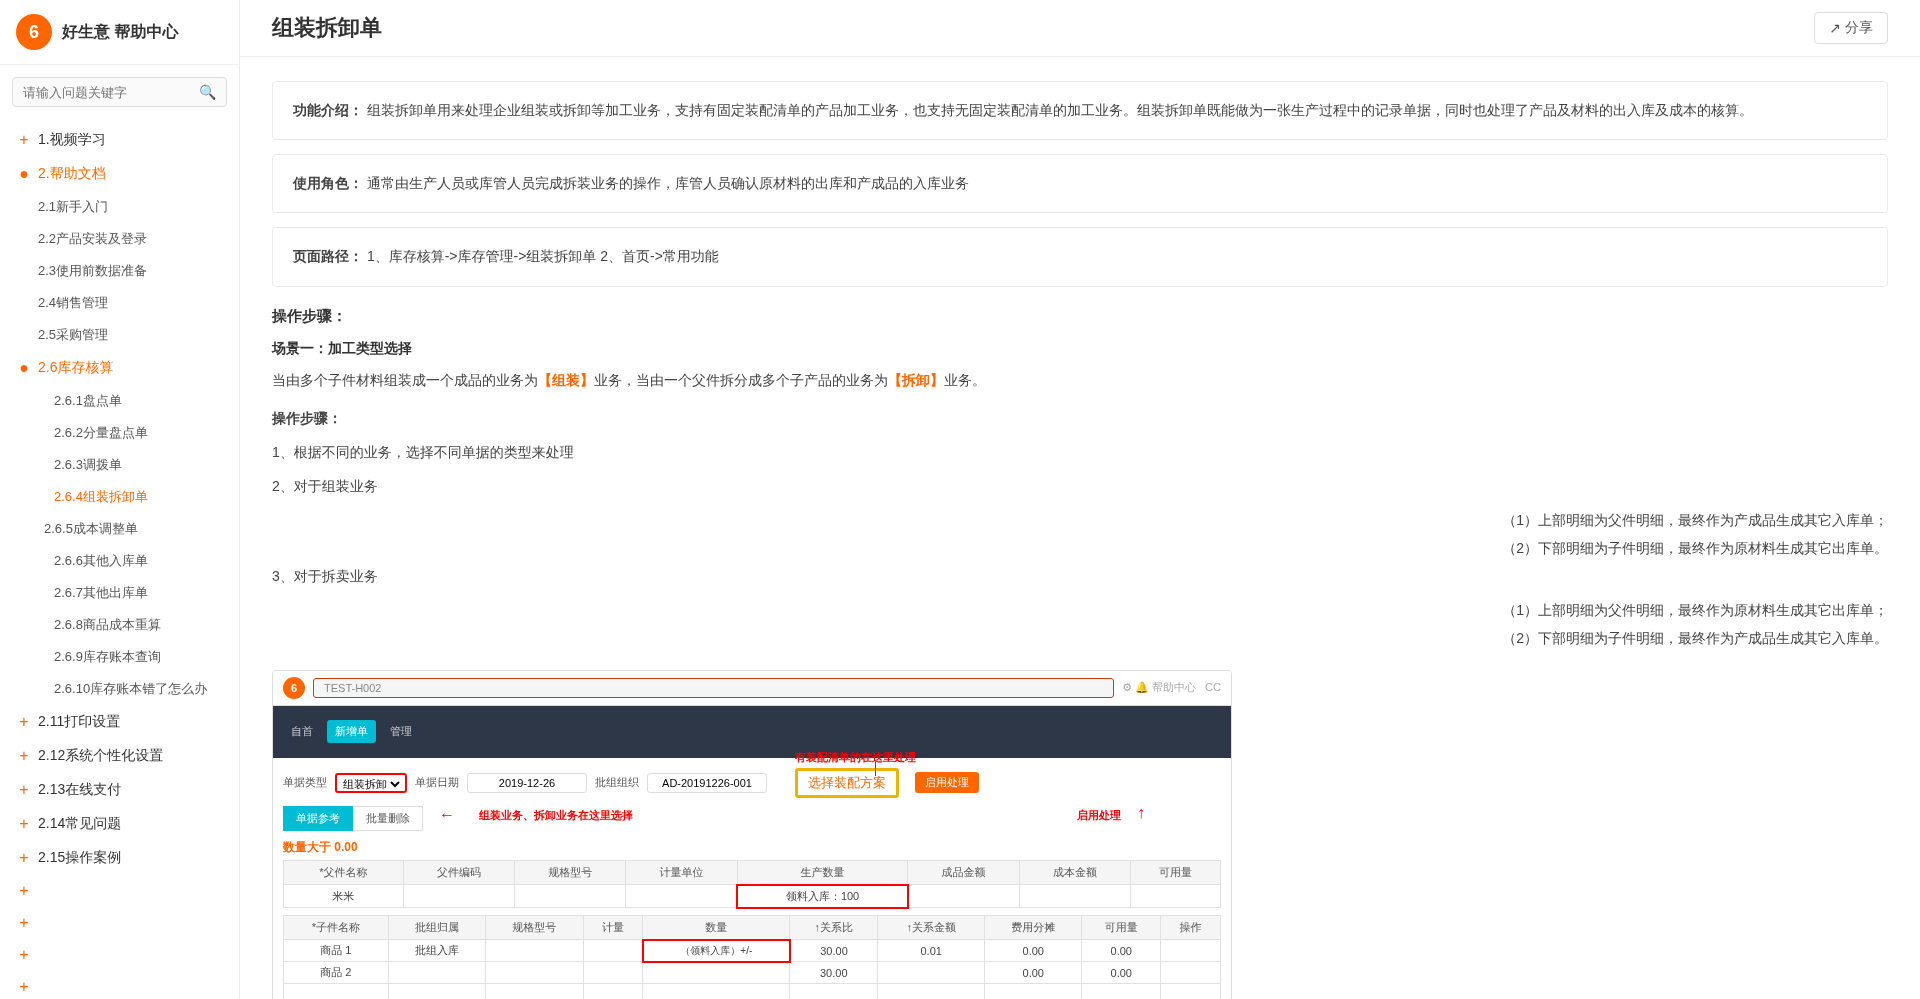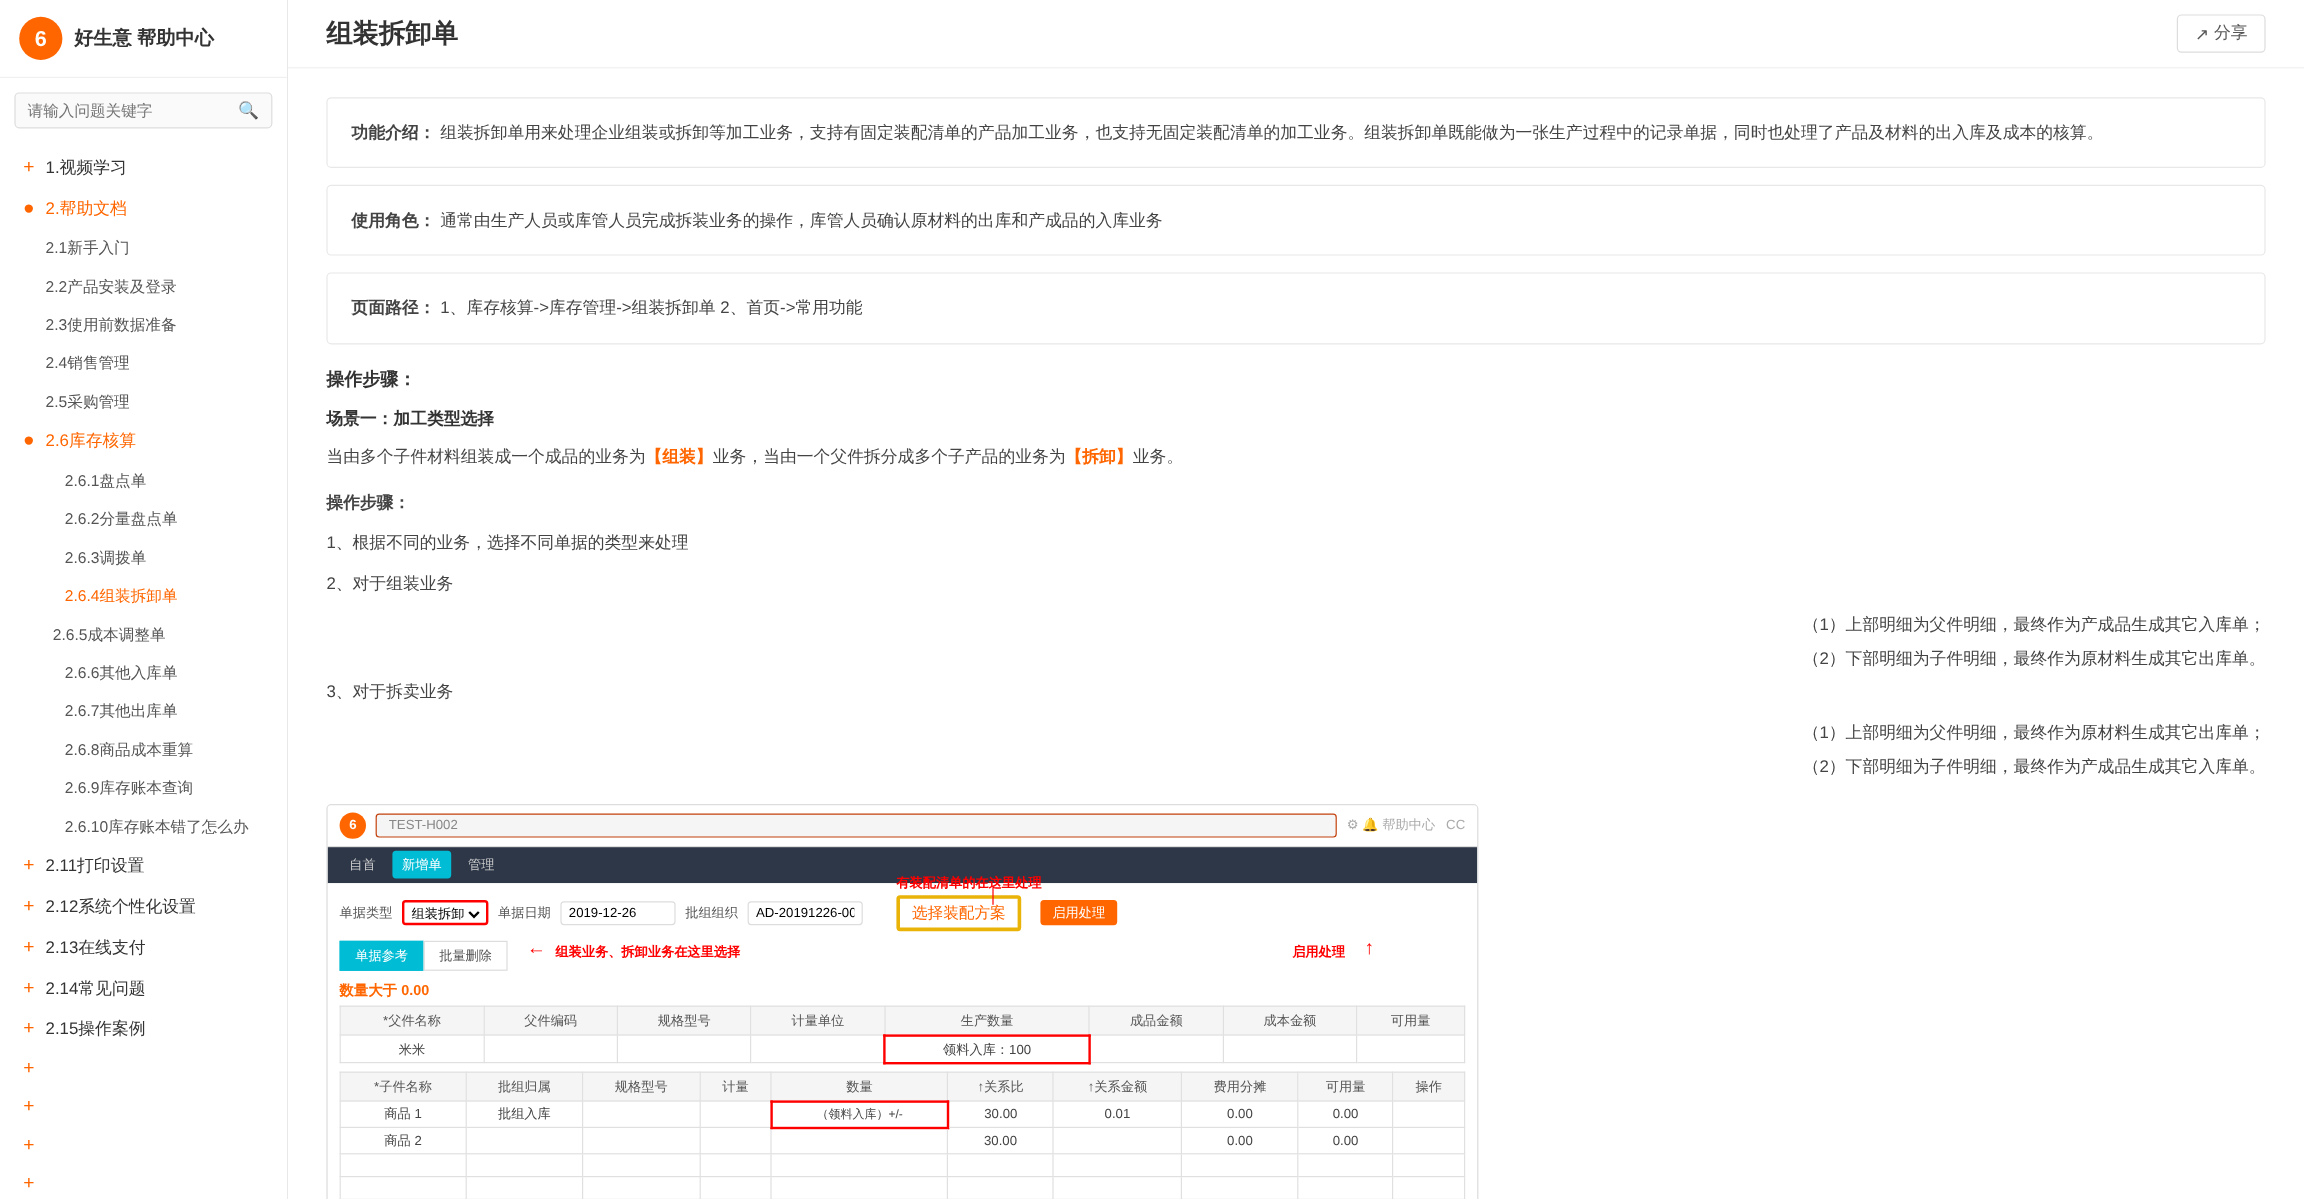"自首" .sc-nav-bar { height: 30px -> 52px }
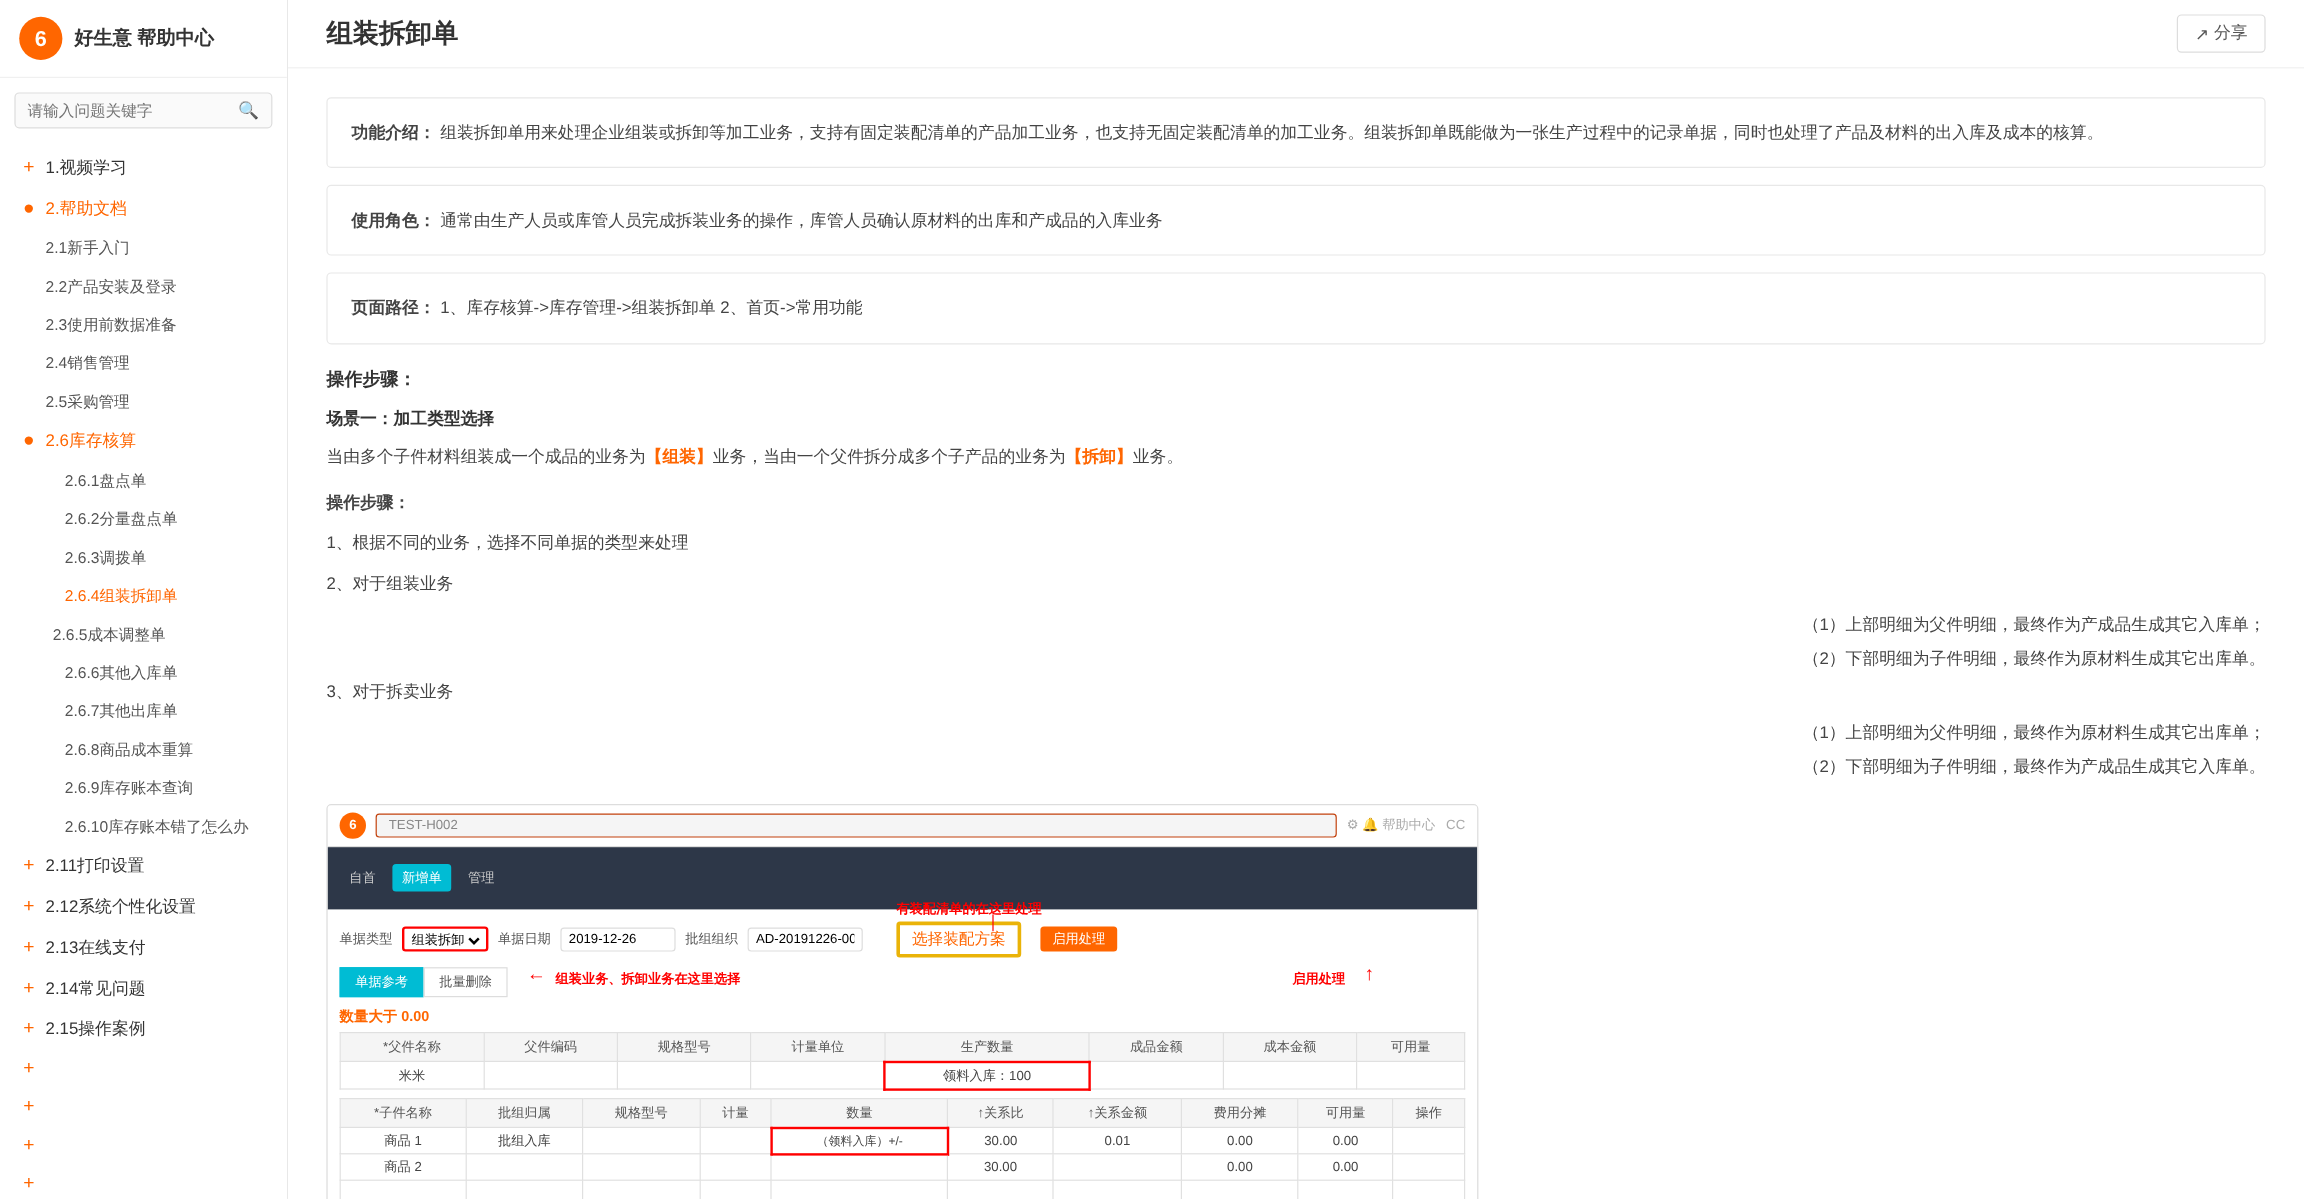"2019-12-26" .sc-input-wide { text-align: none -> center; width: 96px -> 120px }
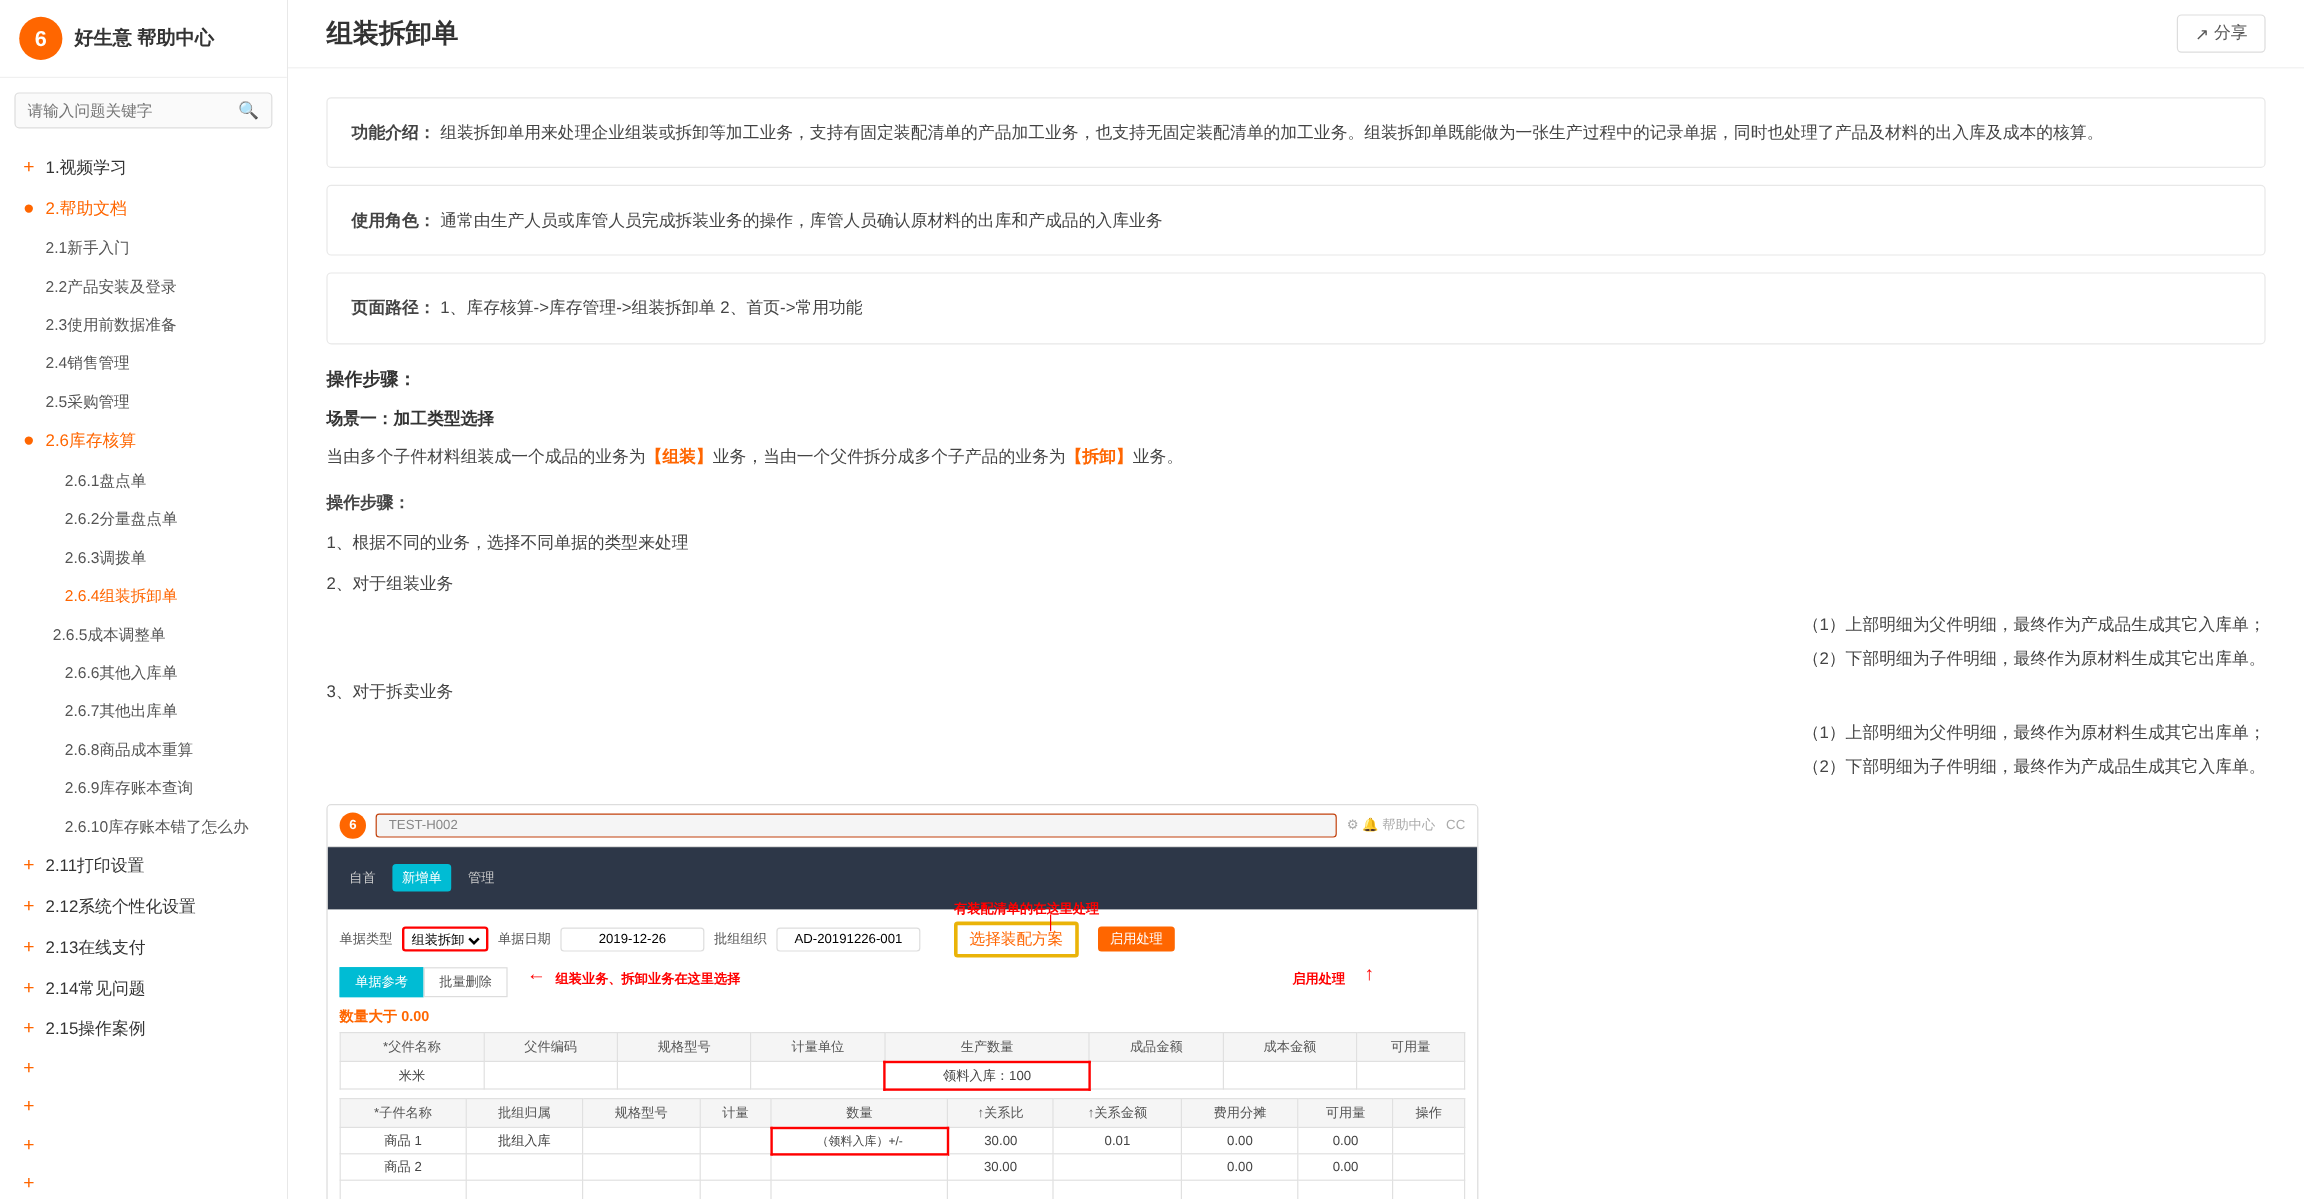"组装业务、拆卸业务在这里选择" span { left: 180px -> 196px }
